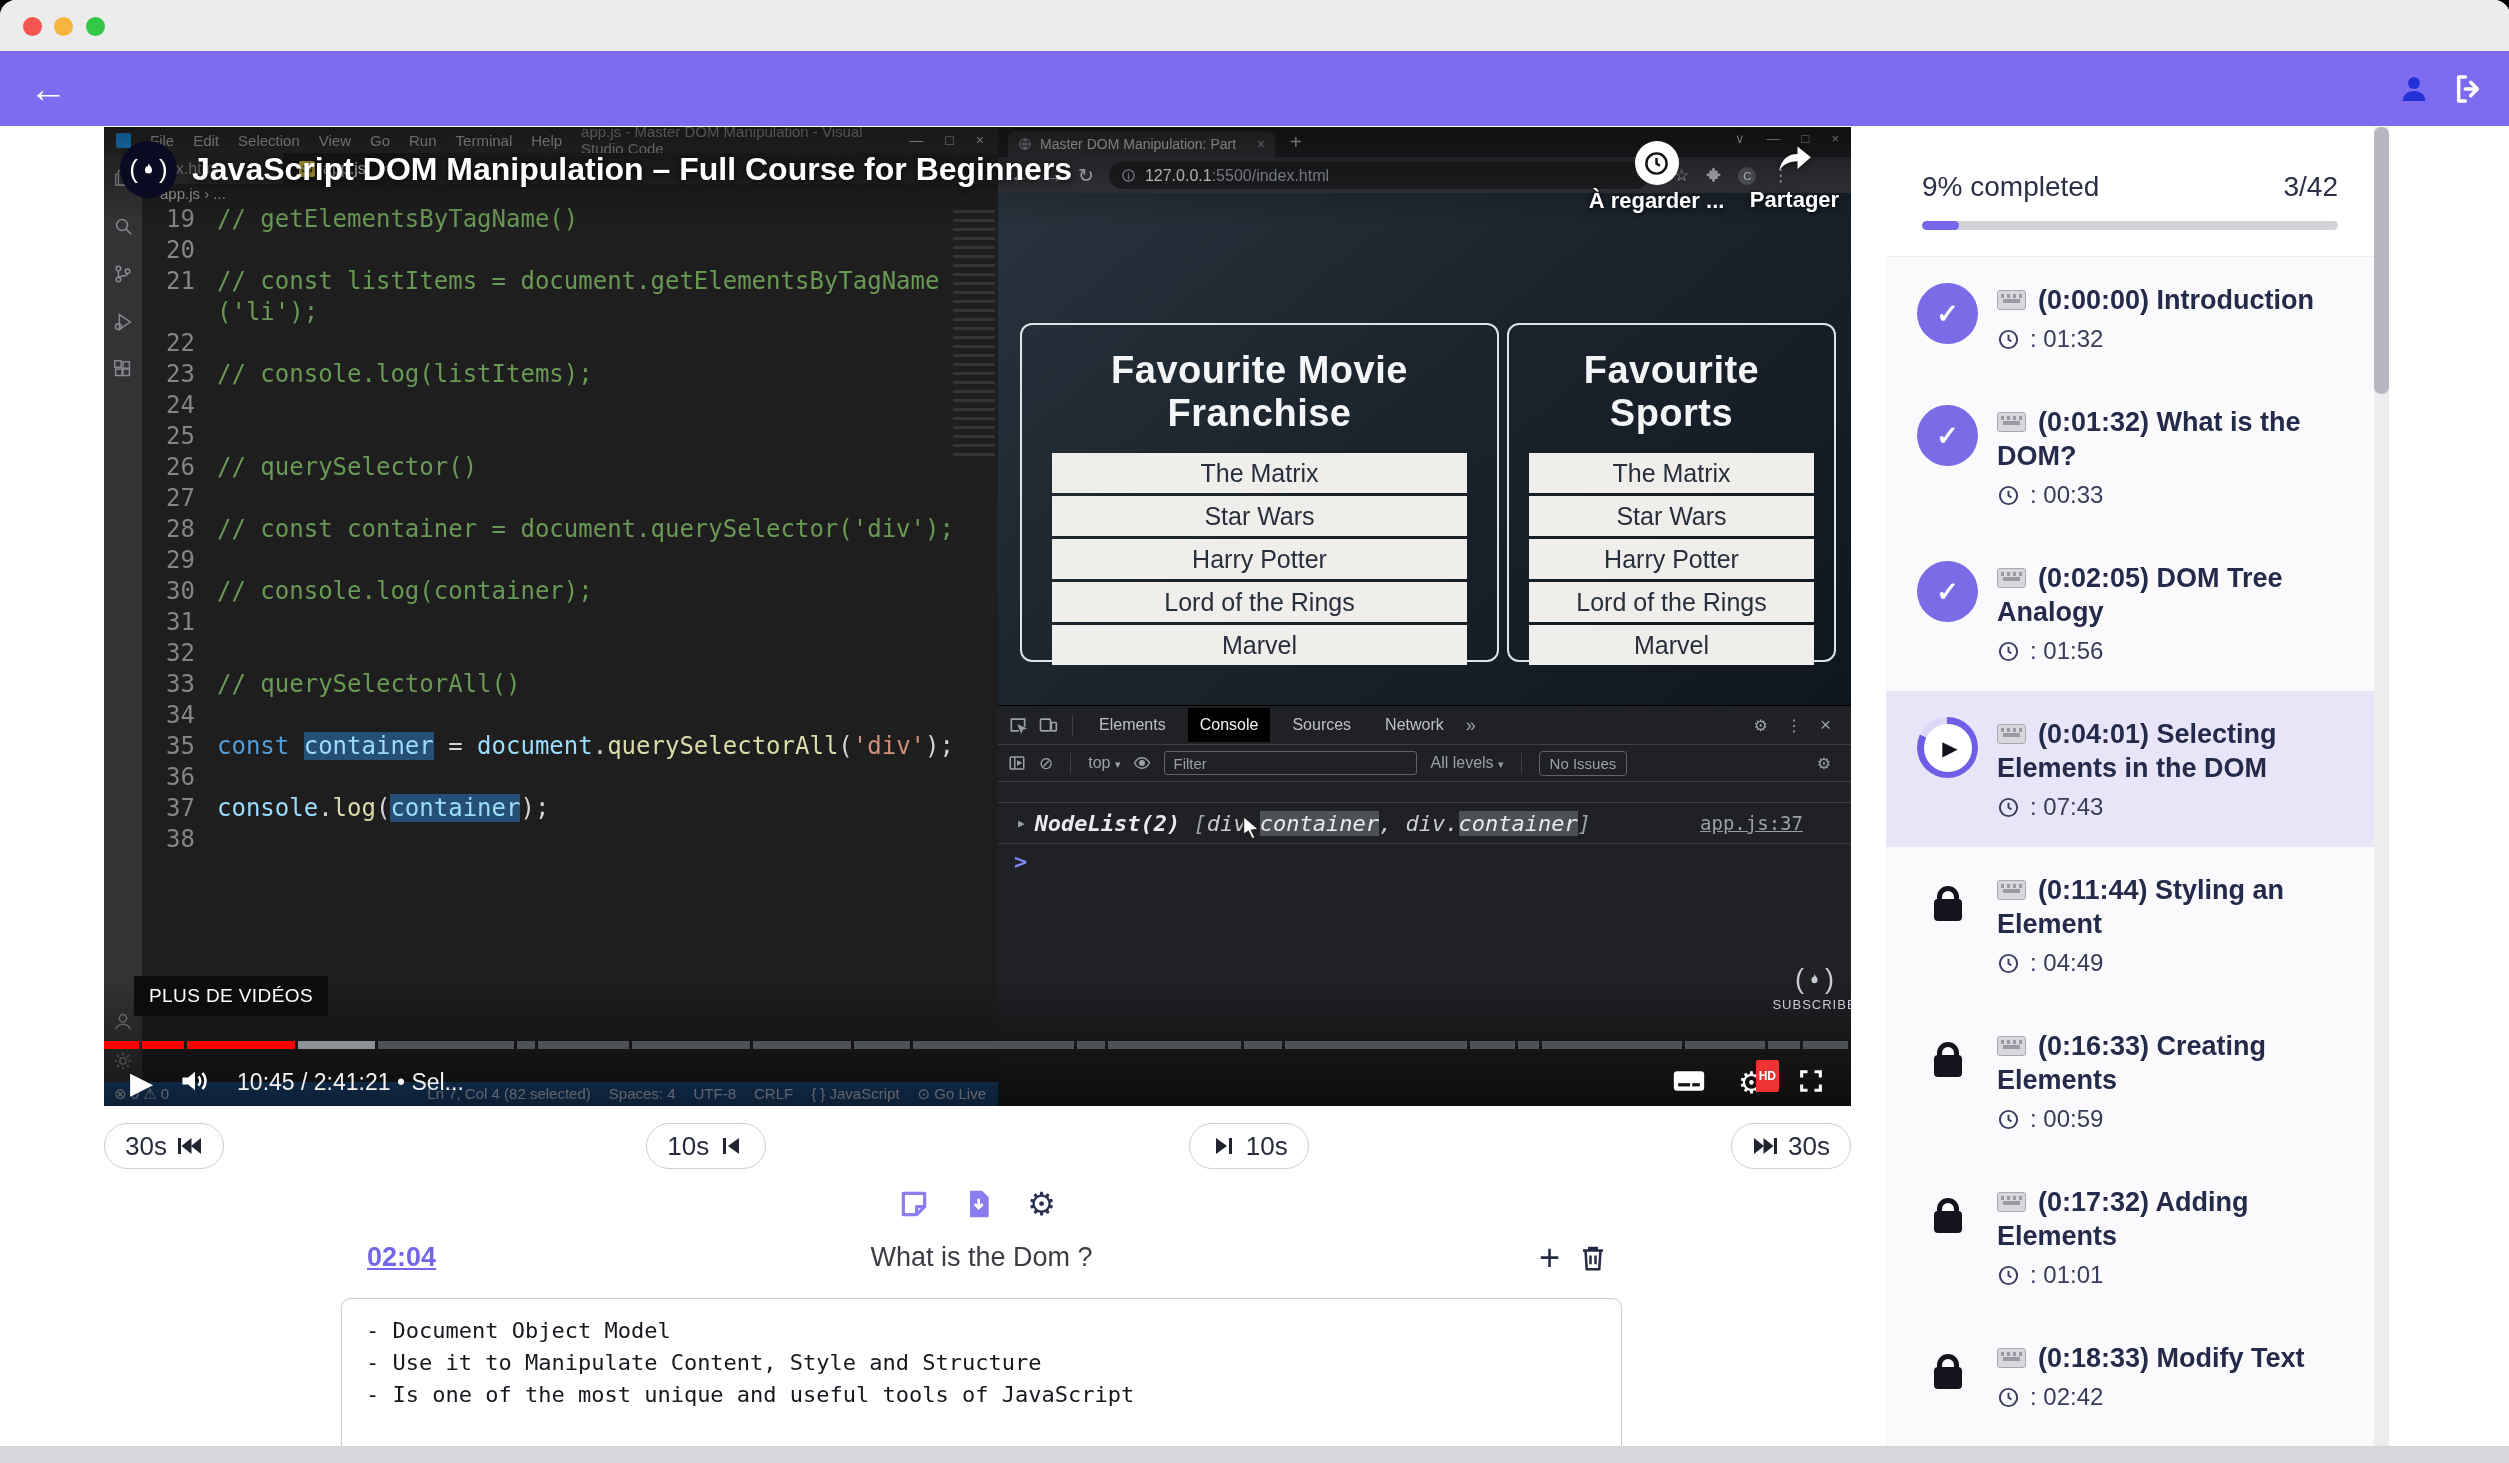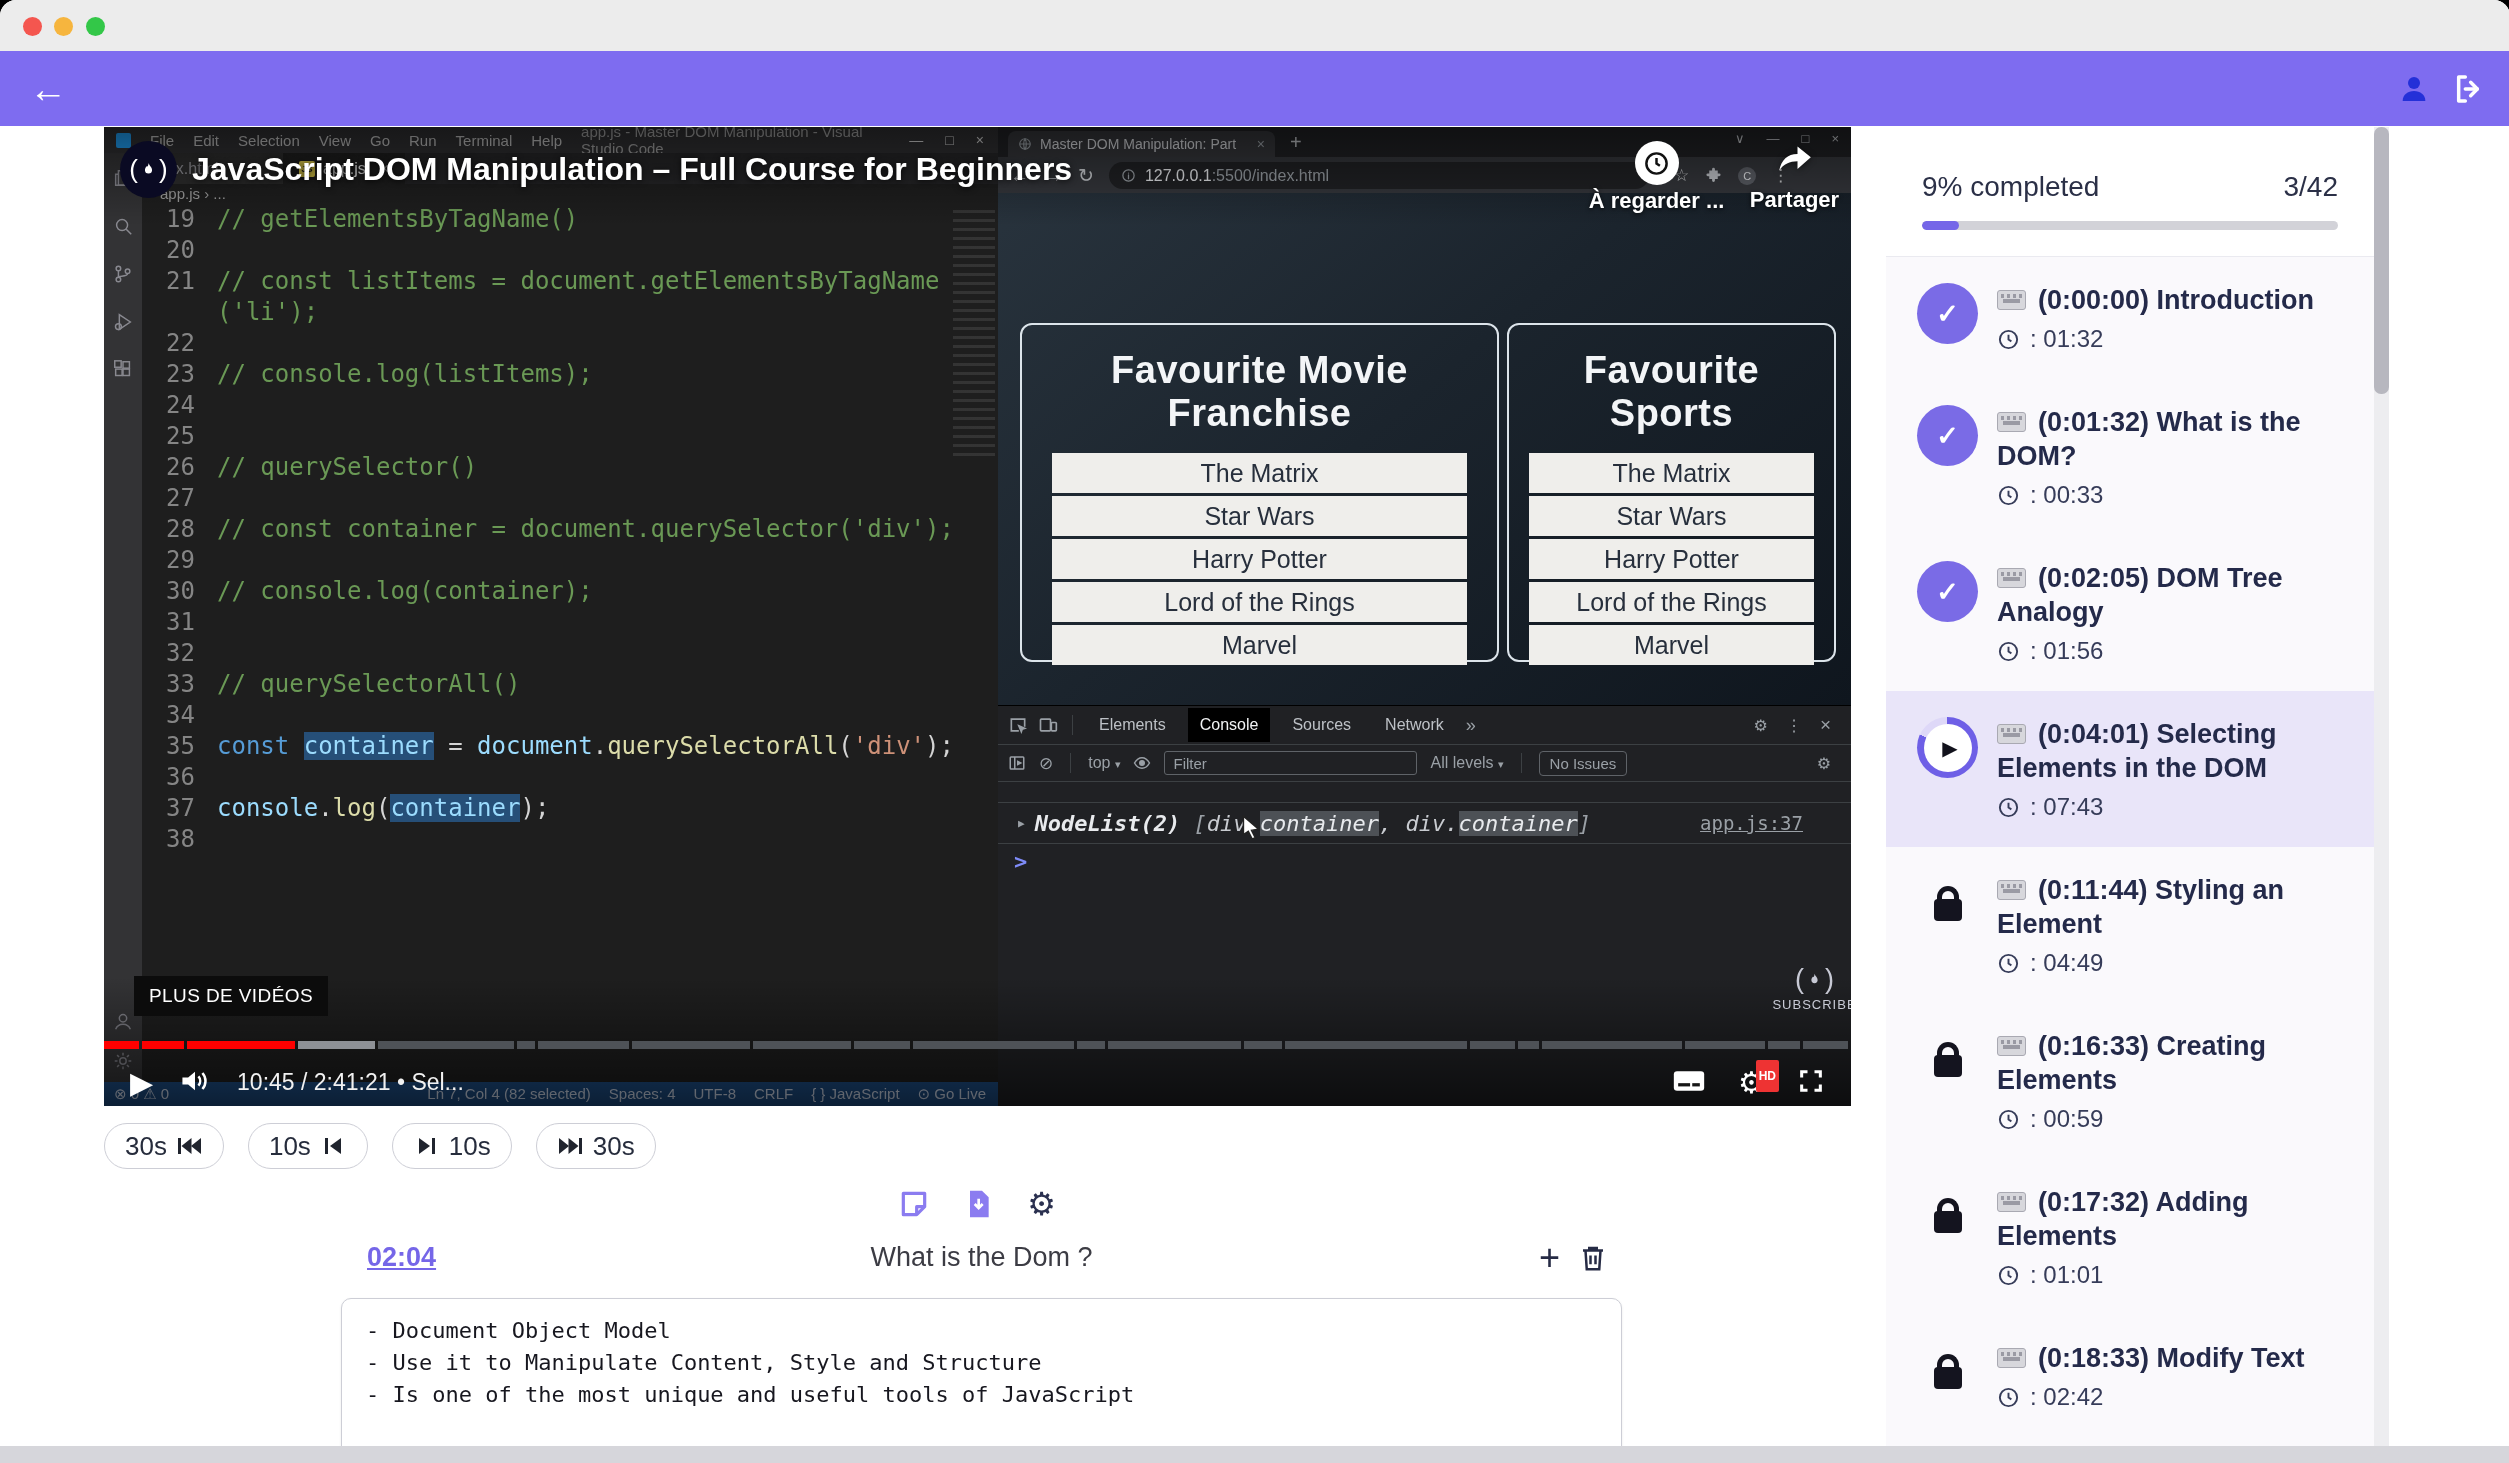"30s" .skiprow { justify-content: flex-start -> space-between }
